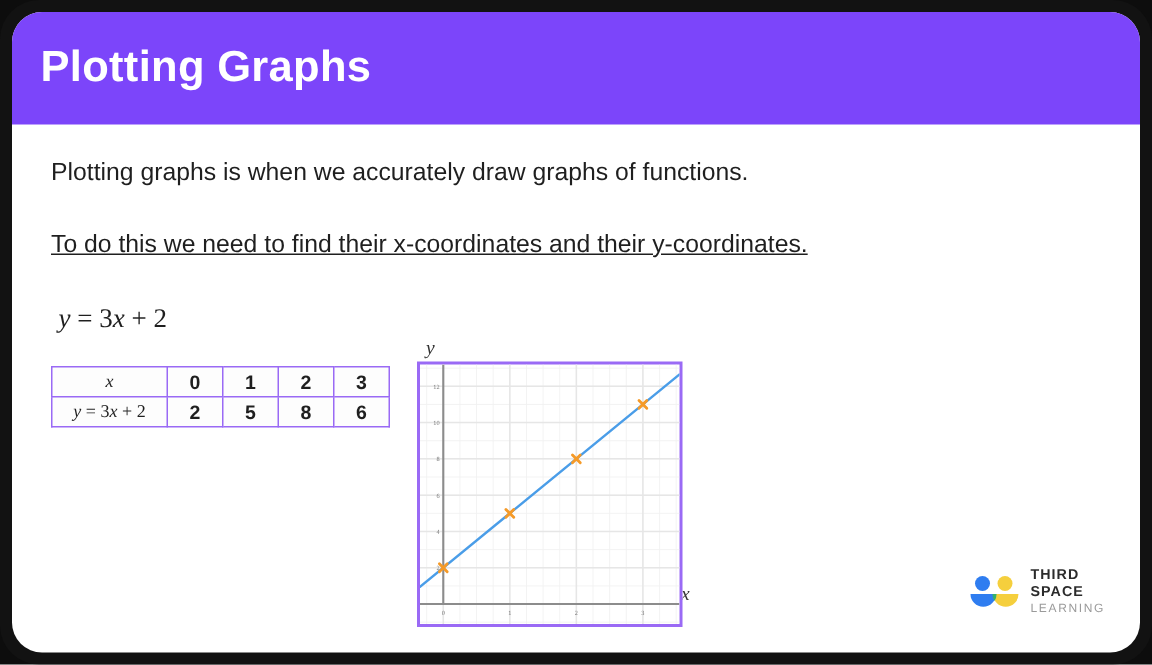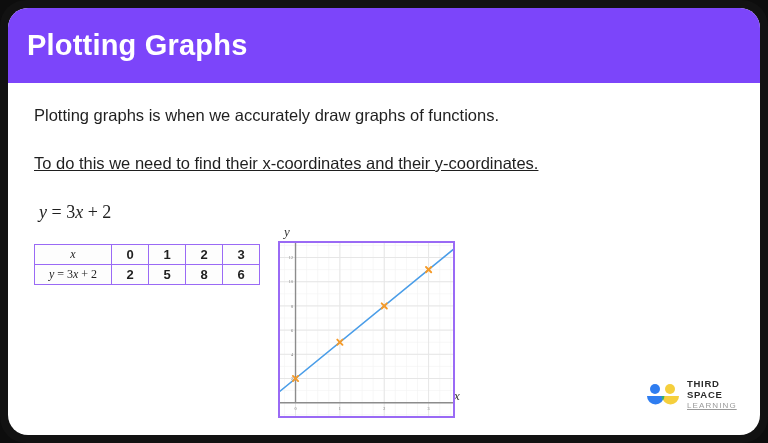"LEARNING" .logo-l2 { text-decoration: underline -> none }
